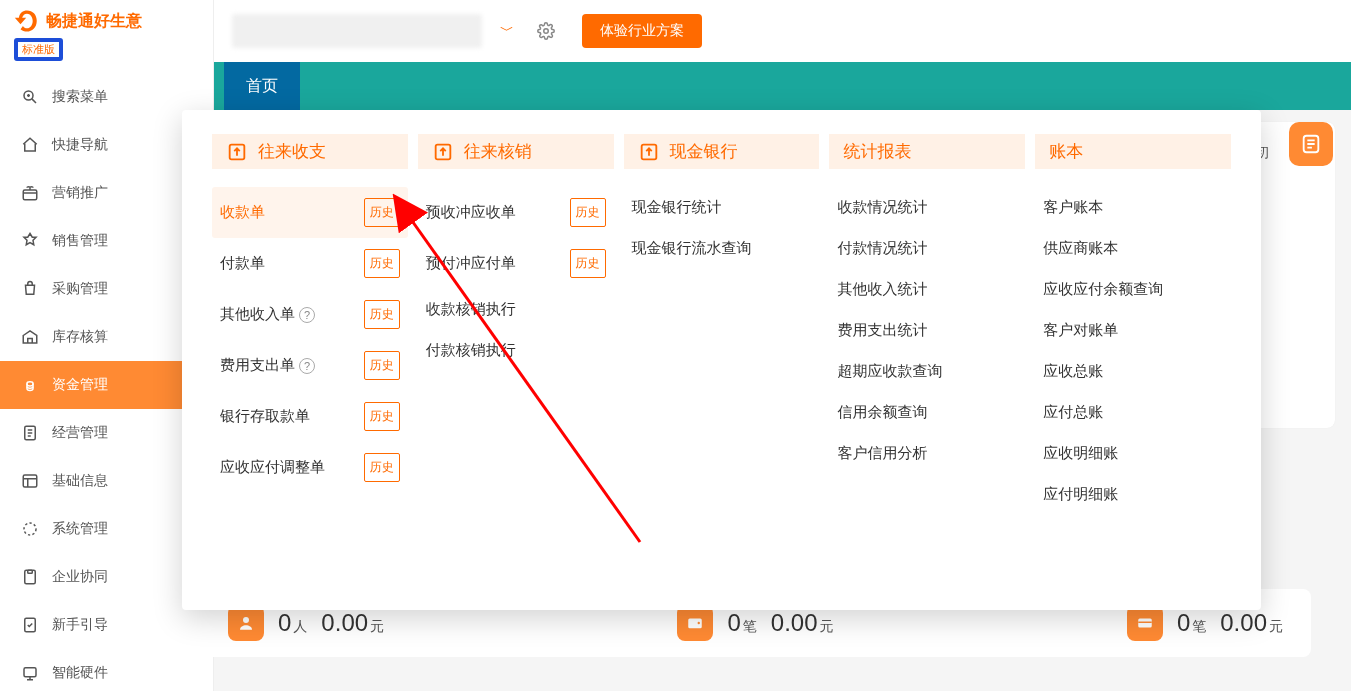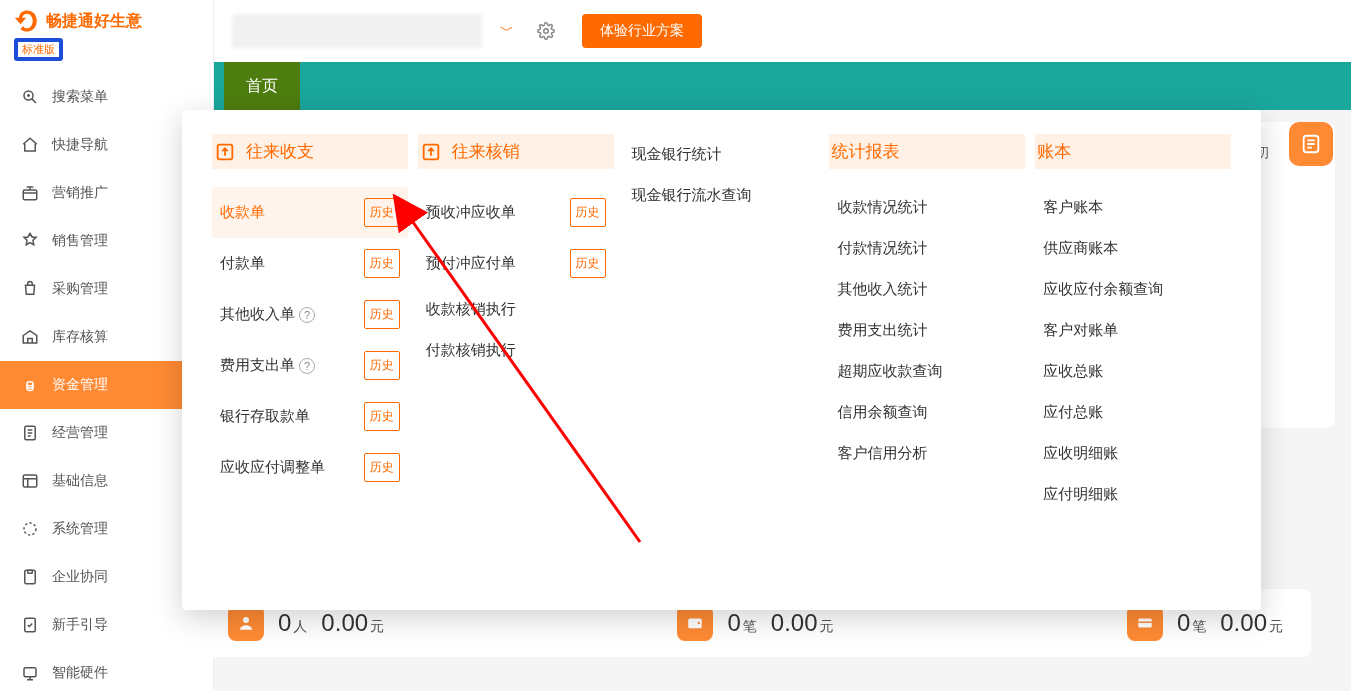"首页" .tab-home { background: #4d7c0f -> #0369a1 }
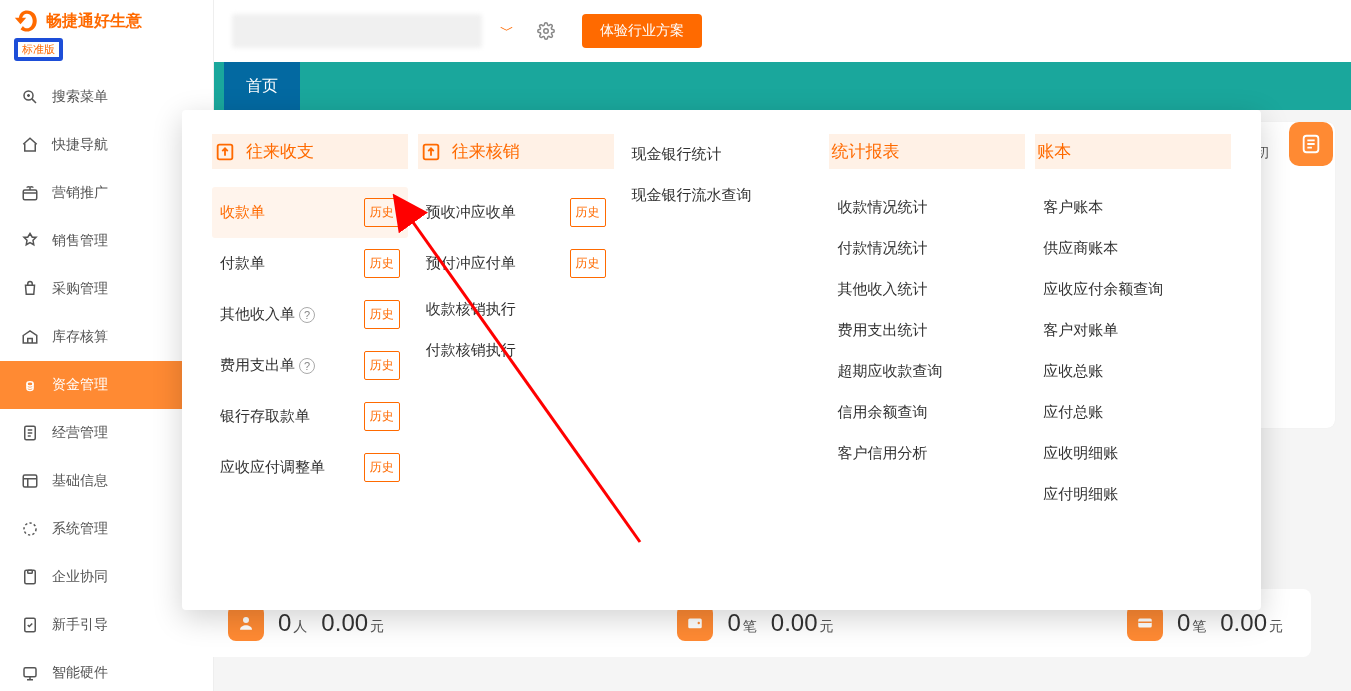"往来收支" .mega-head { padding: 6px 2px -> 6px 14px }
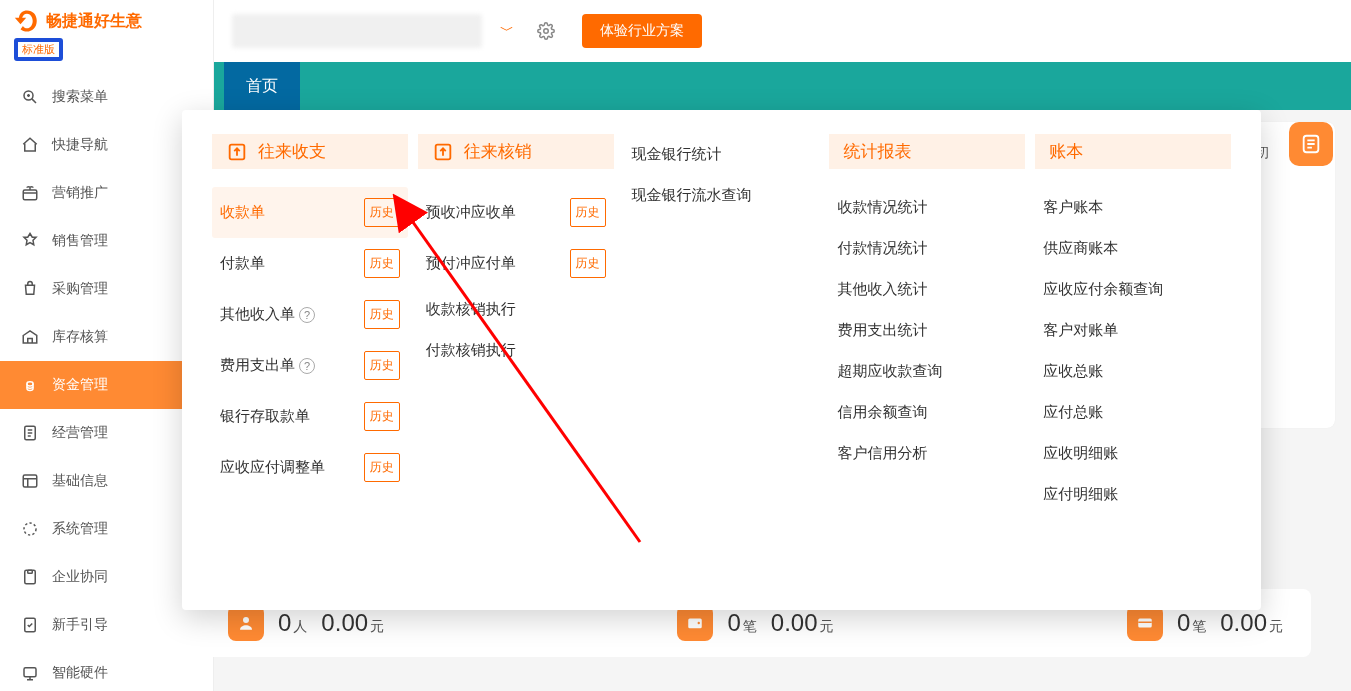"现金银行" div.mega-head { html: none -> <div> <span> <svg> <rect></rect> <path></path> </svg> </span> <span>现金银行</span> </div> }
